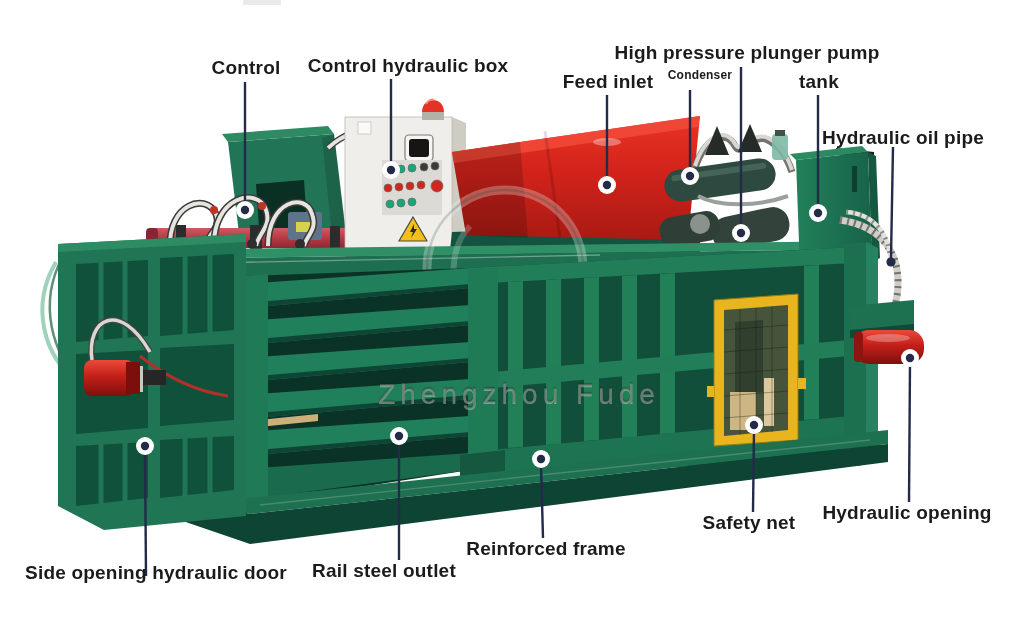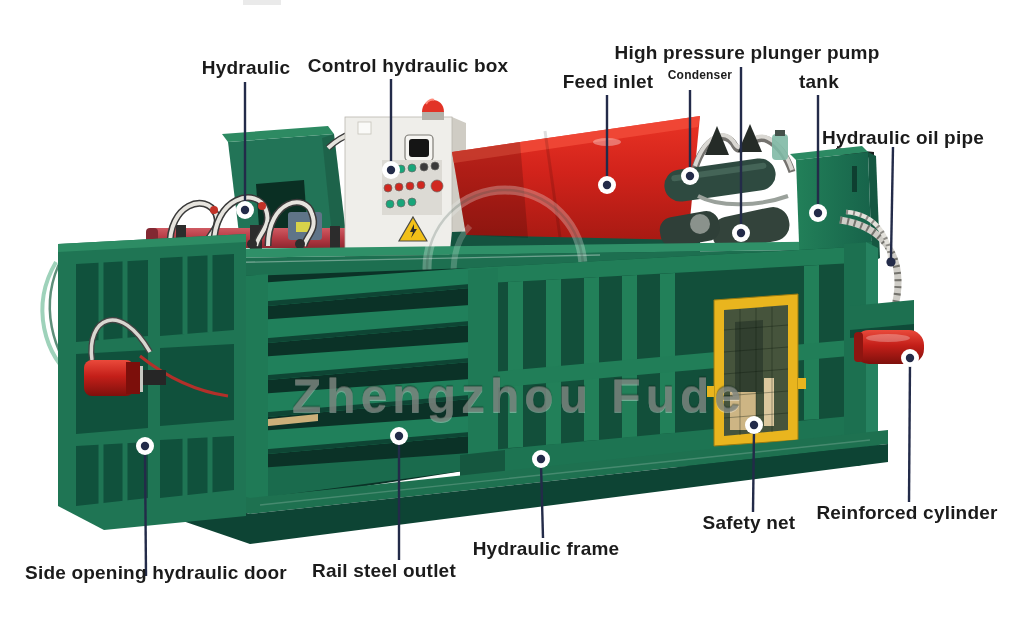"Hydraulic" div.callout-label { text: Hydraulic -> Control }
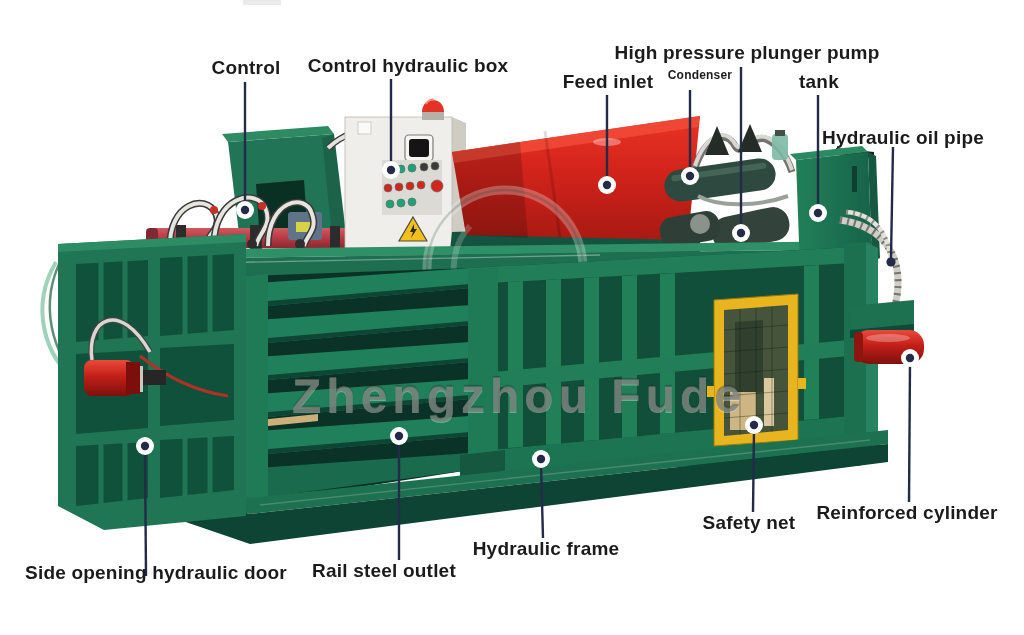"Zhengzhou Fude" .watermark { font-size: 48px -> 28px; font-weight: 700 -> 400; top: 368px -> 378px }
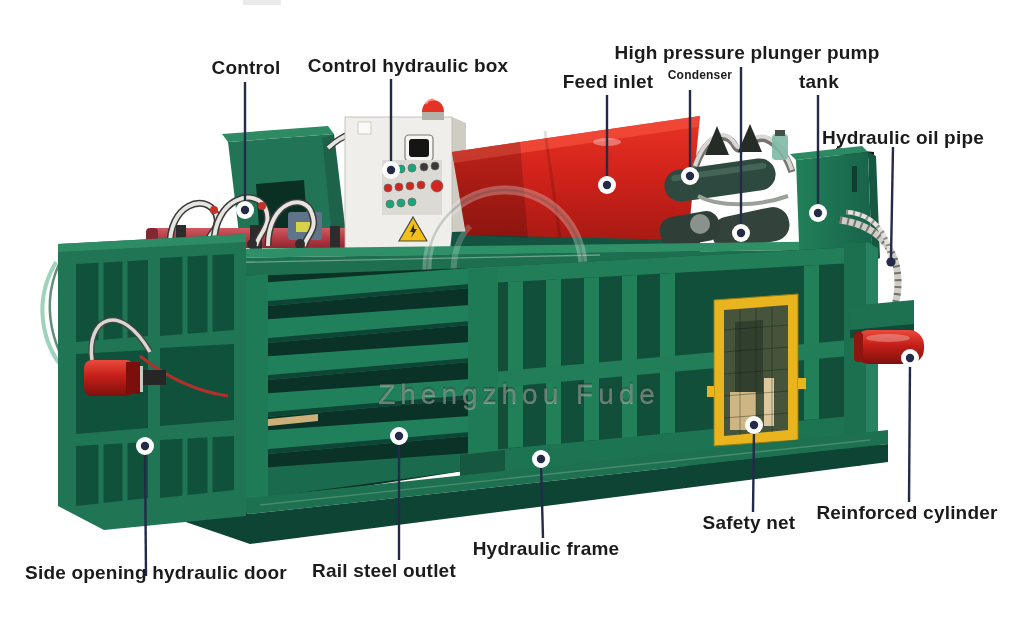"Reinforced cylinder" div.callout-label { text: Reinforced cylinder -> Hydraulic opening }
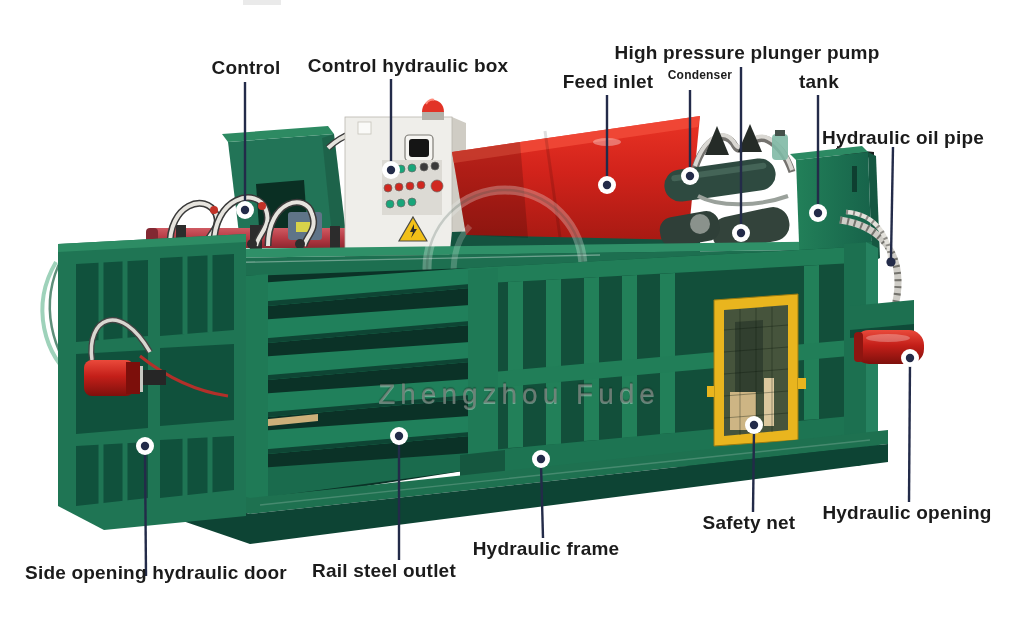"Hydraulic frame" div.callout-label { text: Hydraulic -> Reinforced }
